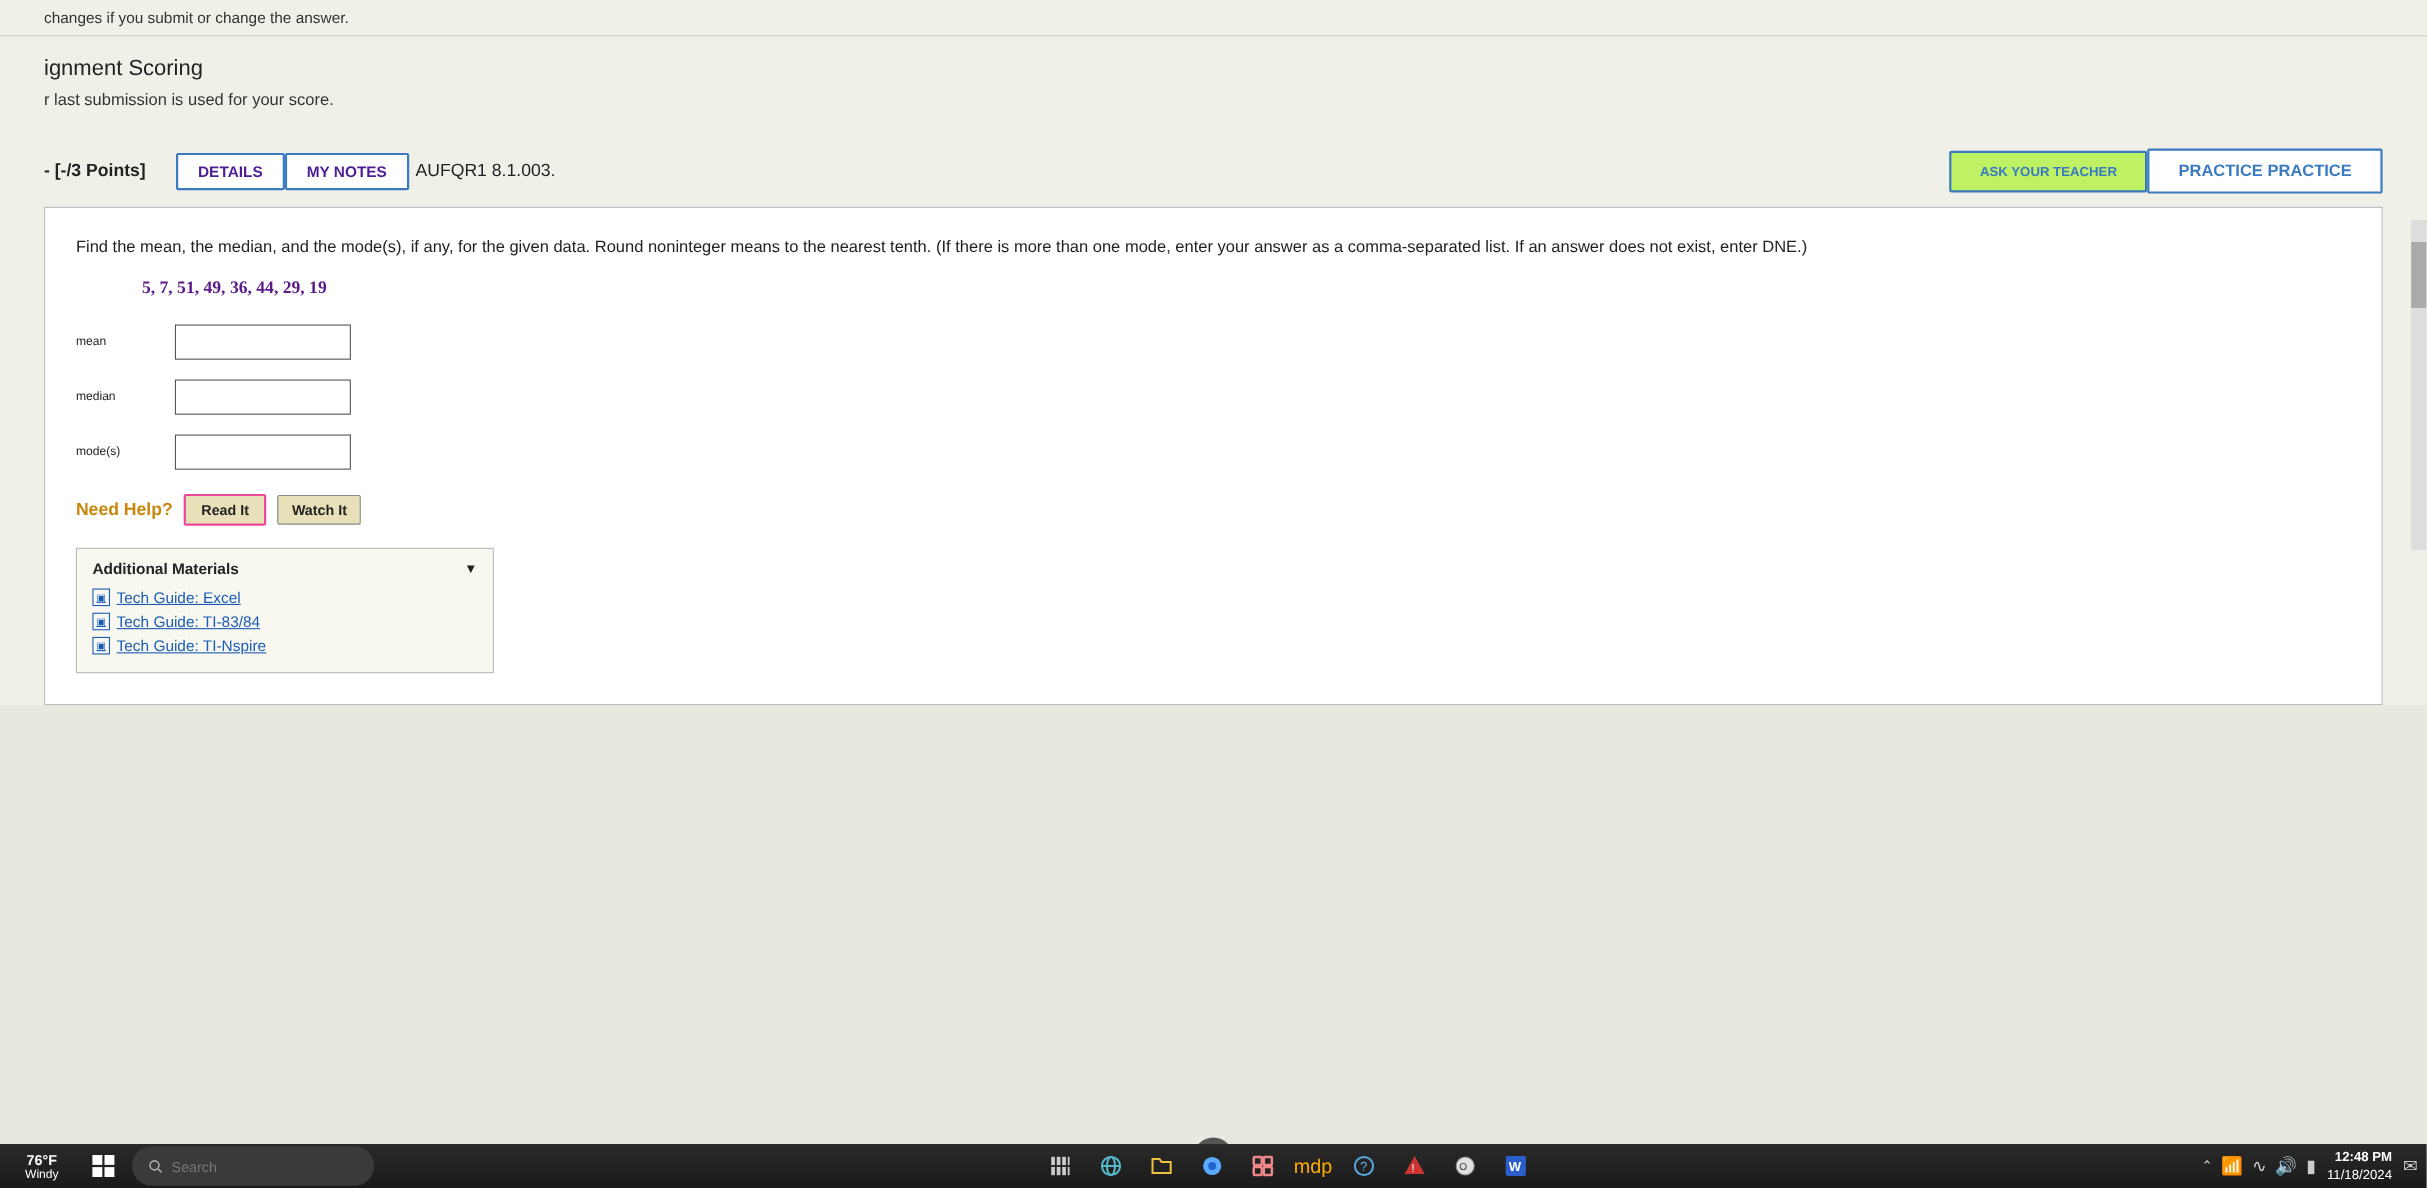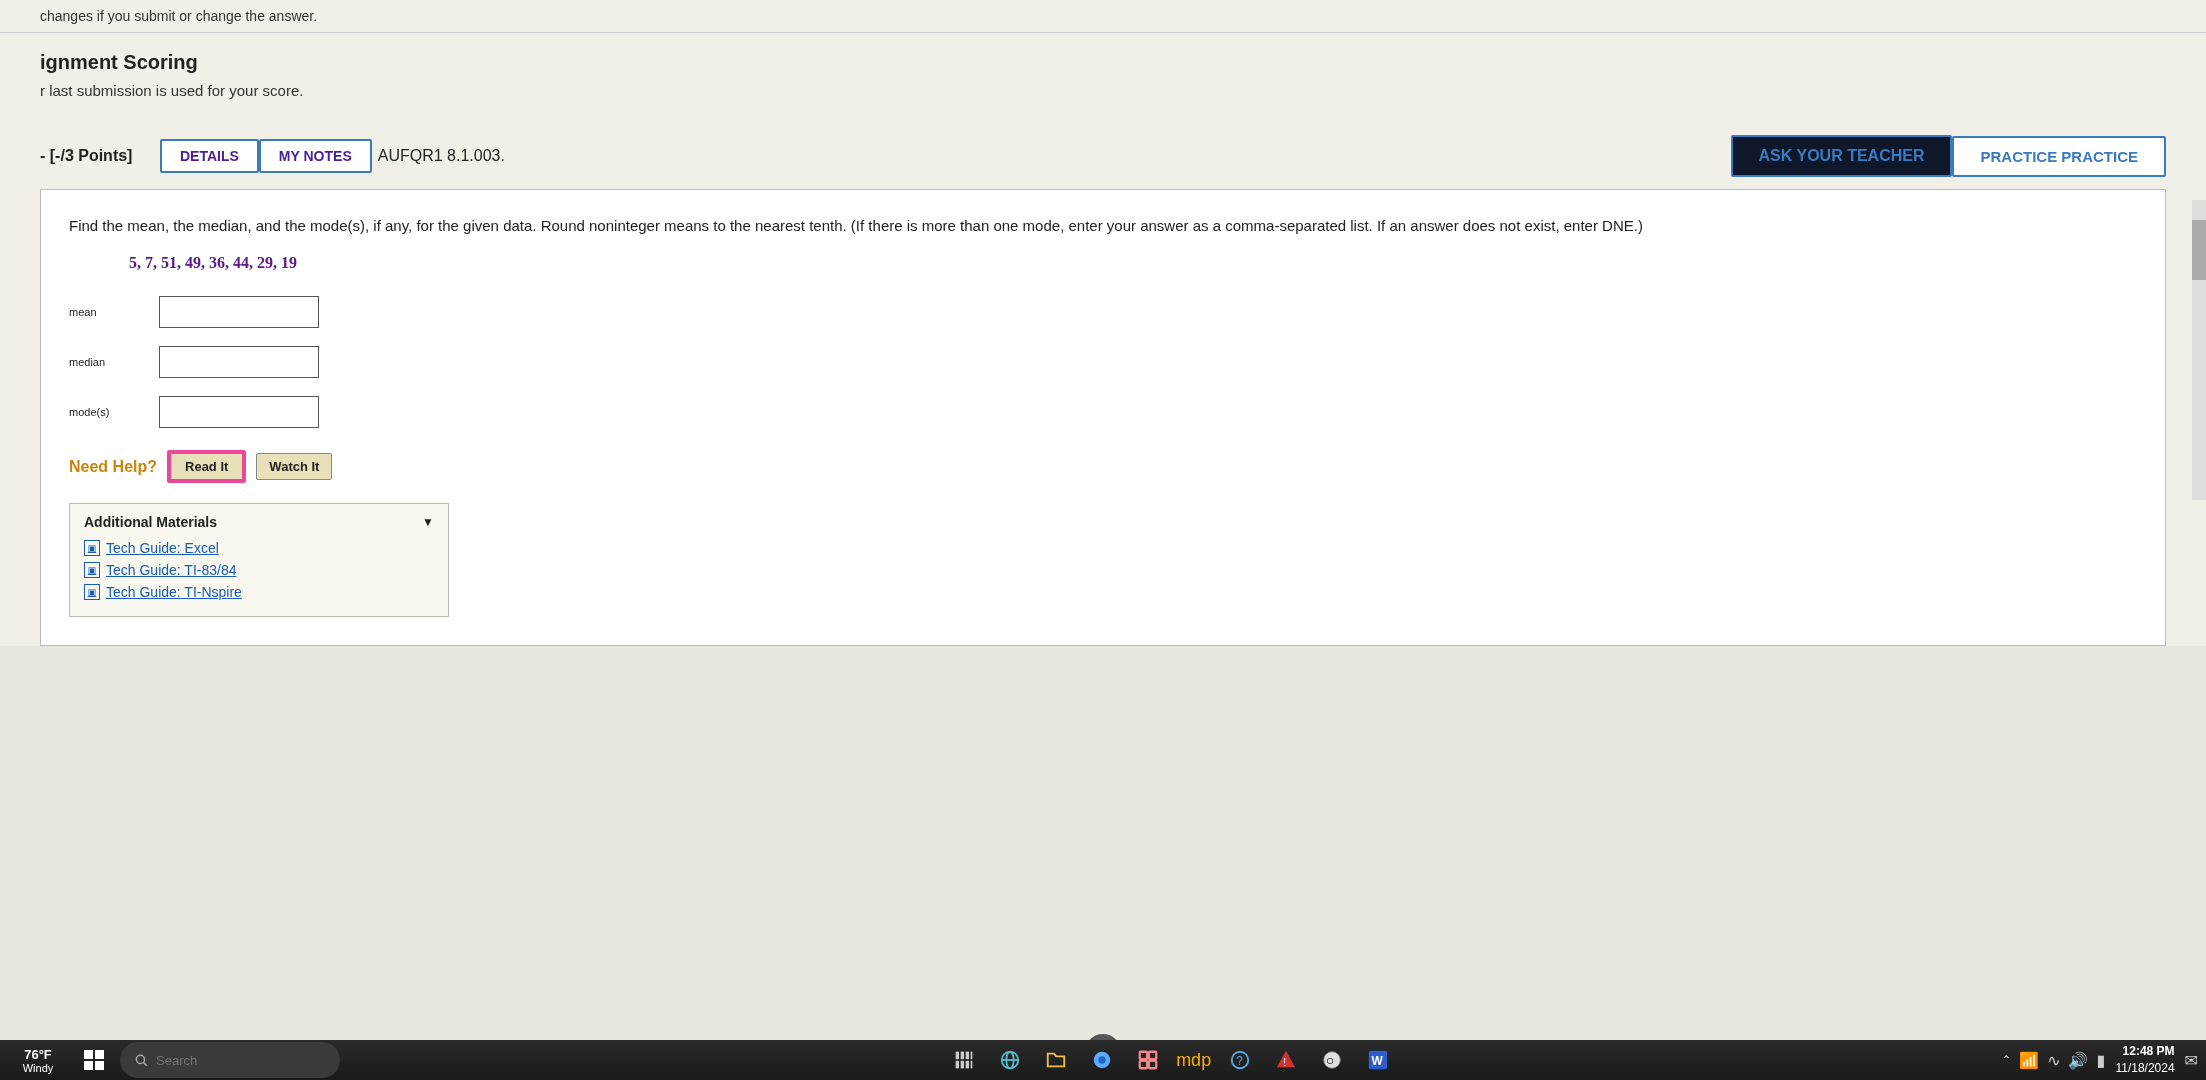"ignment Scoring" .assignment-header { font-weight: bold -> normal }
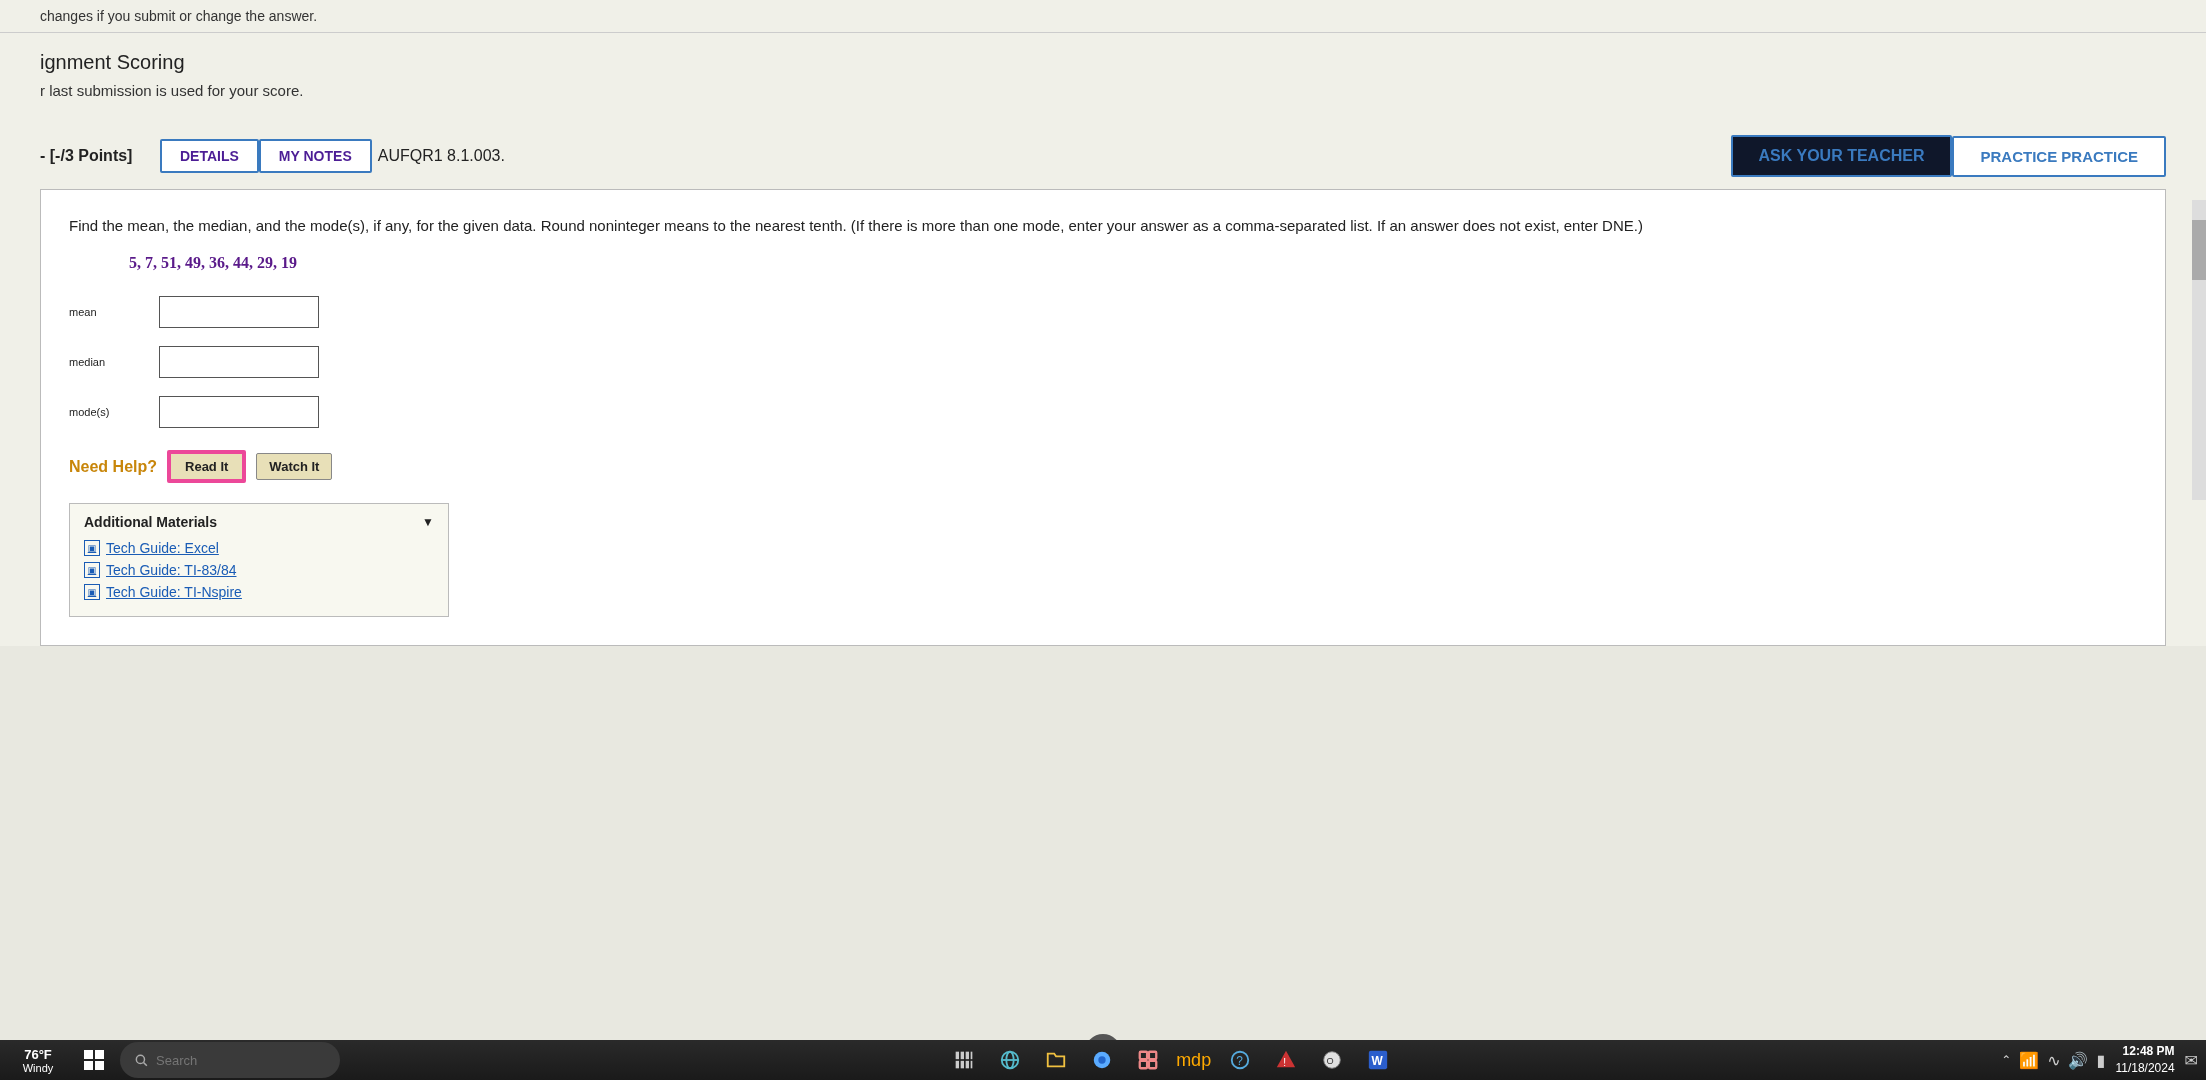"ASK YOUR TEACHER" .btn-ask-teacher { background: #0f172a -> #bef264; font-size: 16px -> 12px }
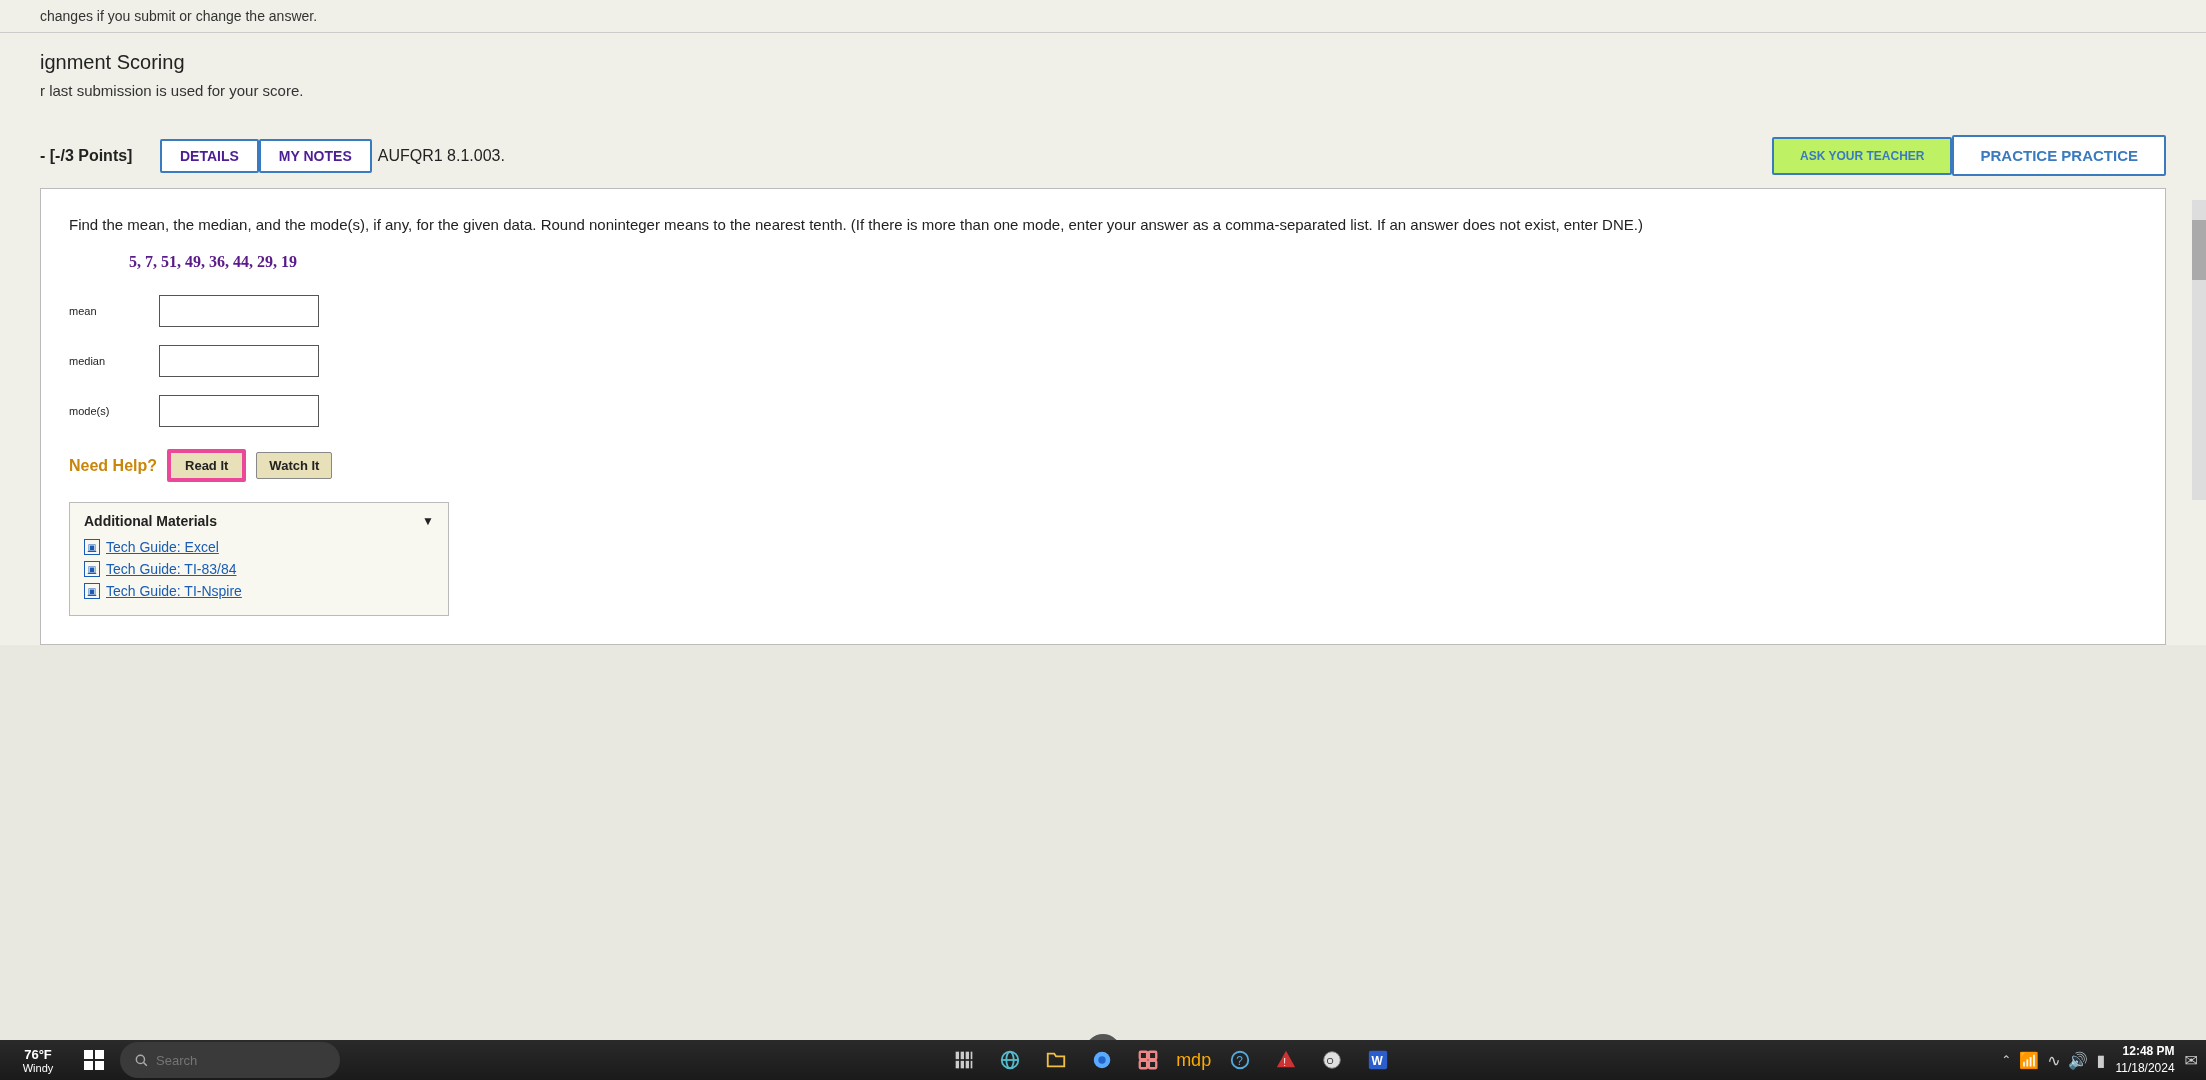"Read It" .btn-read-it { border: 4px solid #ec4899 -> 2px solid #ec4899 }
